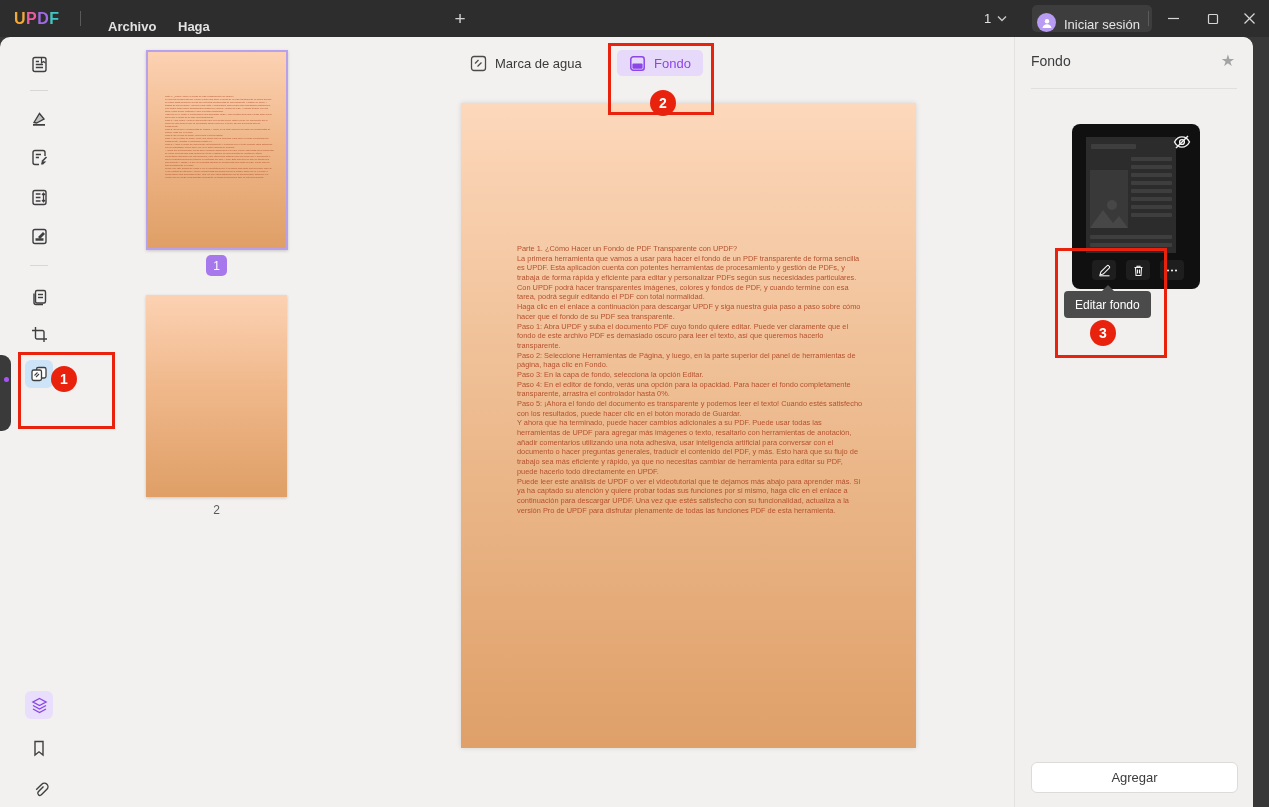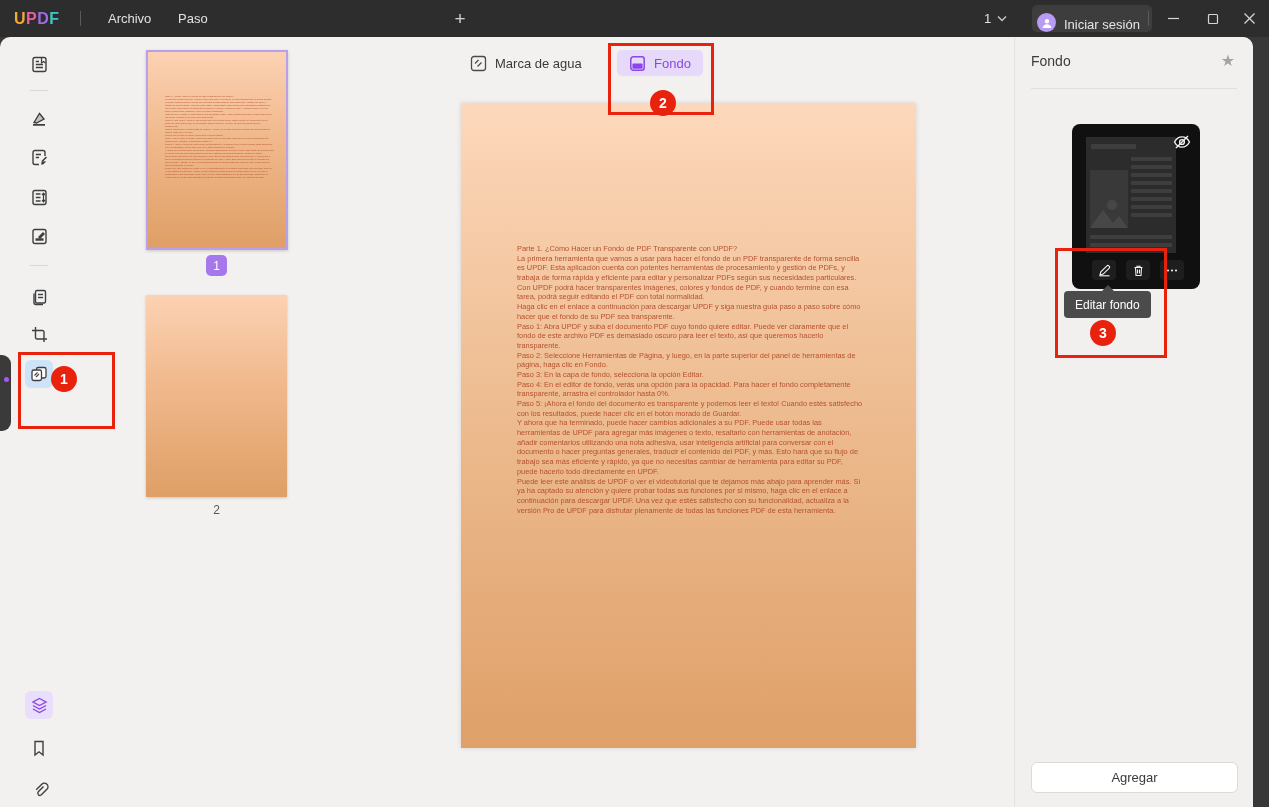"Archivo" .menu-item { font-weight: none -> bold; top: 0 -> 8px }
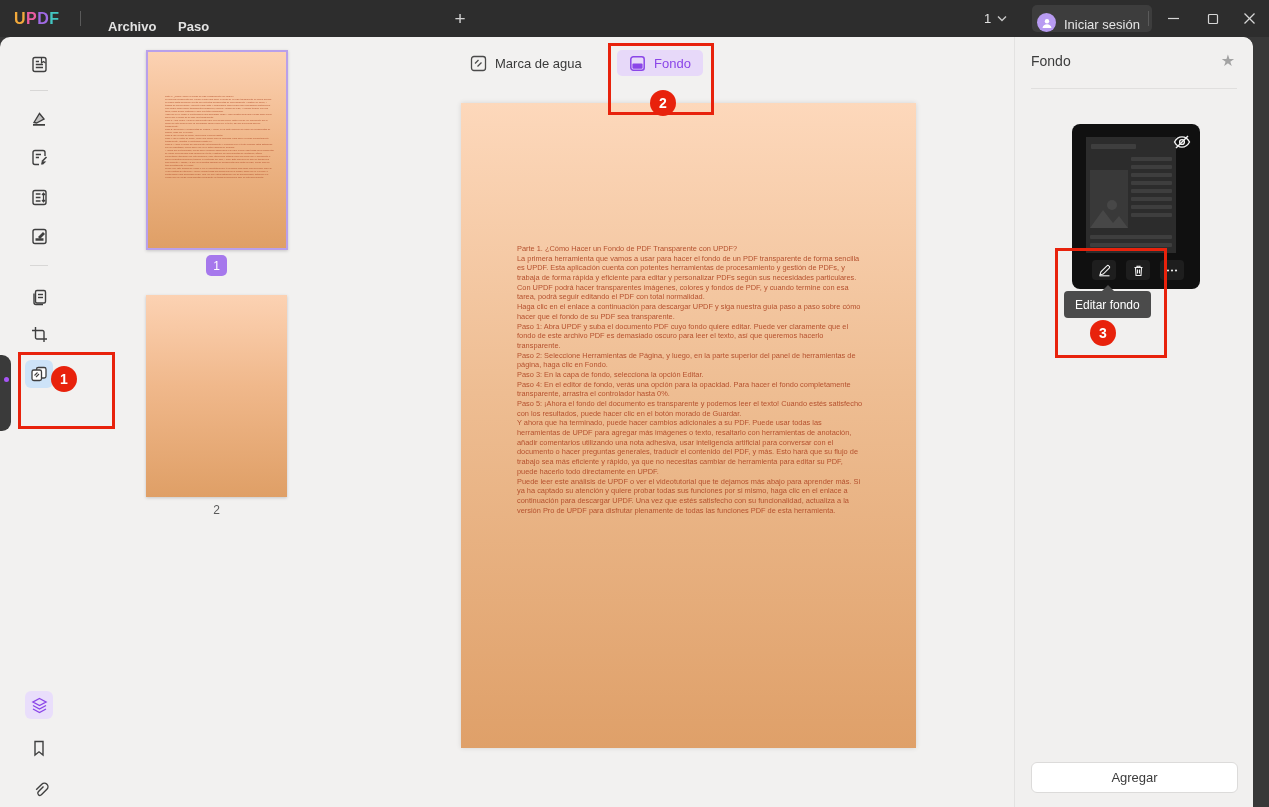"Paso" div.menu-item { text: Paso -> Haga }
